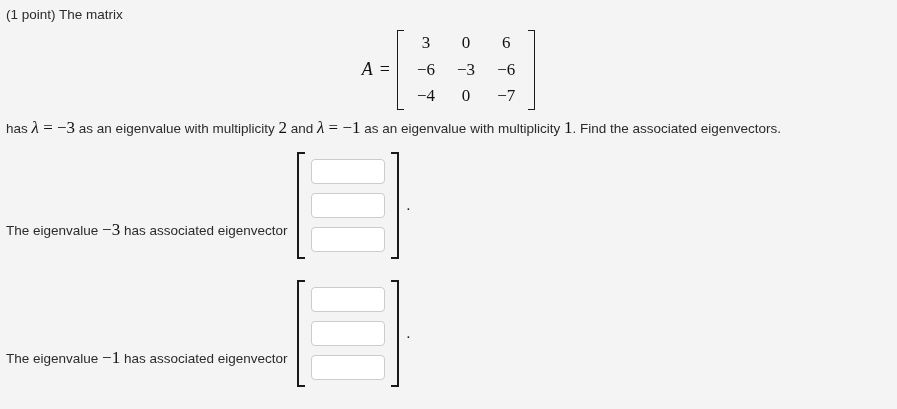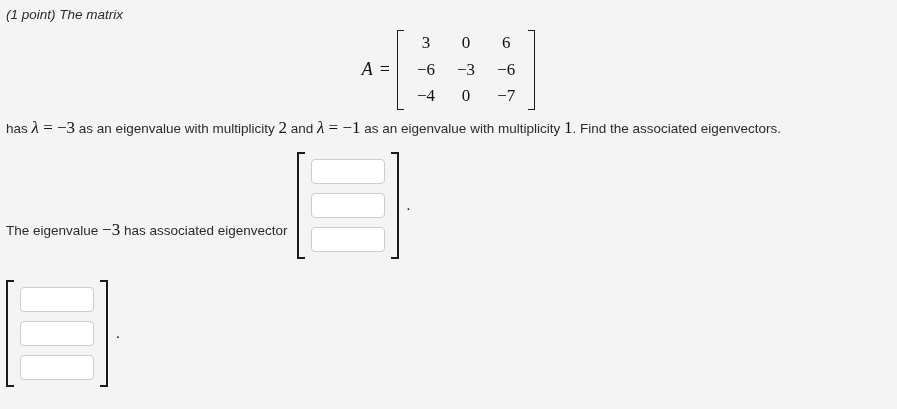"(1 point) The matrix" #prompt-line { font-style: italic -> none }
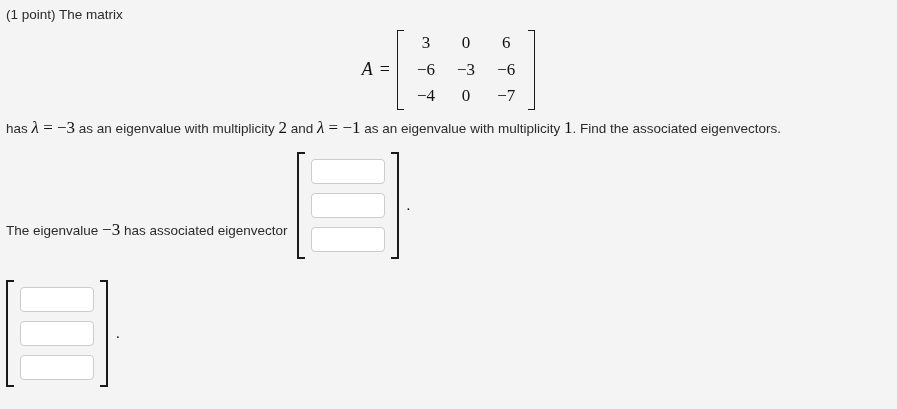"The eigenvalue −1 has associated" span.answer-label { html: none -> <span><span>The eigenvalue </span><span>−1</span><span> has associated eigenvector</span></span> }
